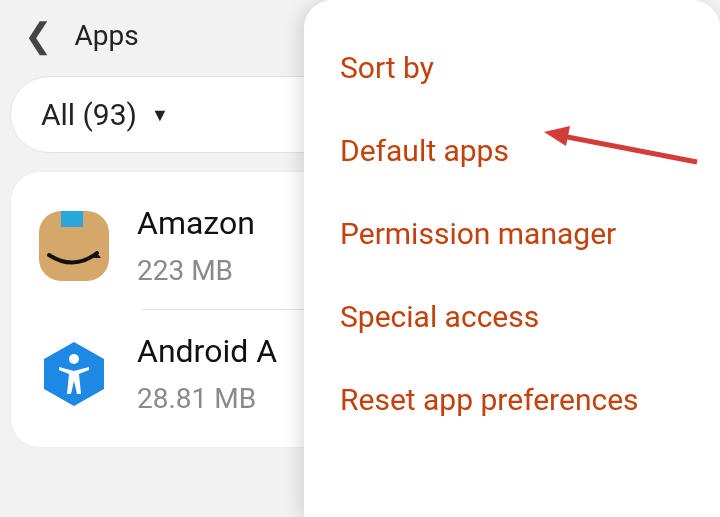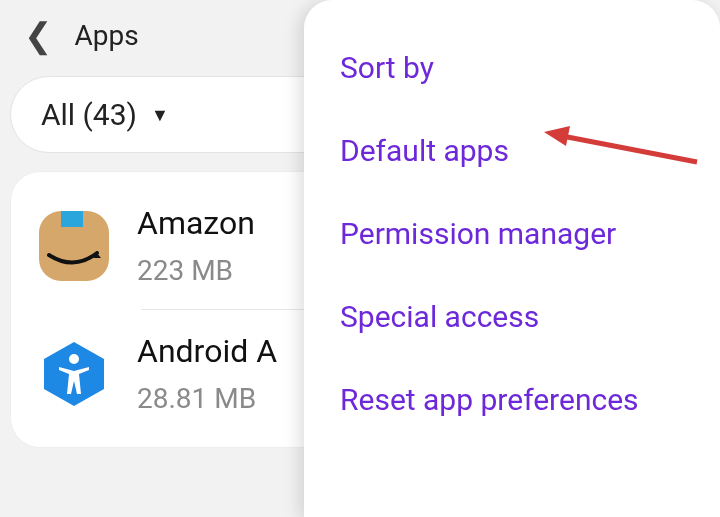"Sort by" .menu-item { color: #6d28d9 -> #c2410c }
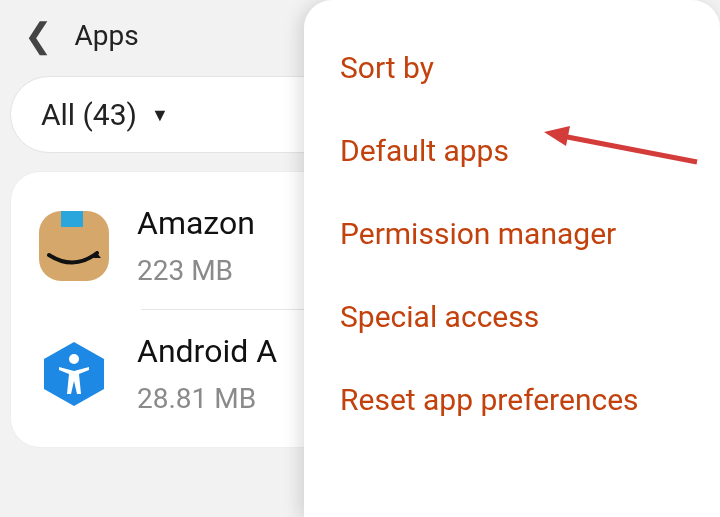"All (43)" span.filter-label { text: 43 -> 93 }
